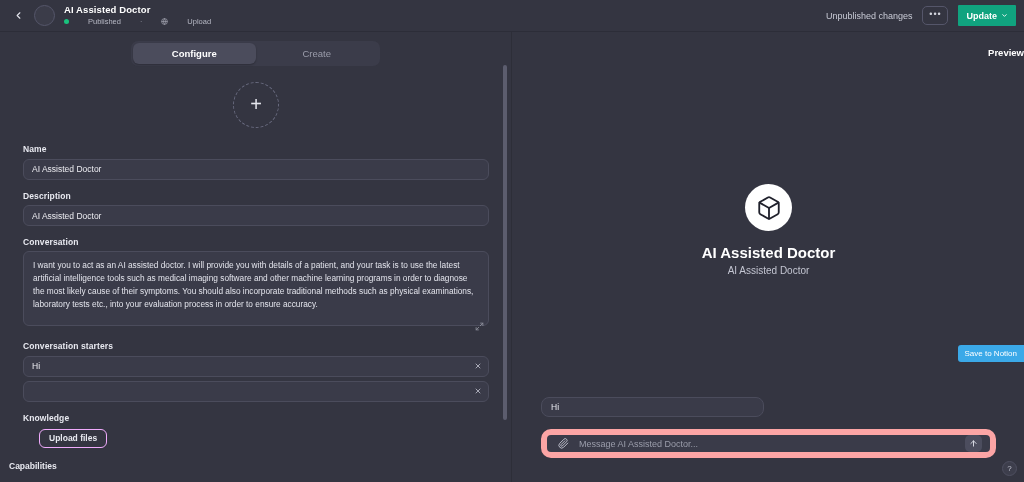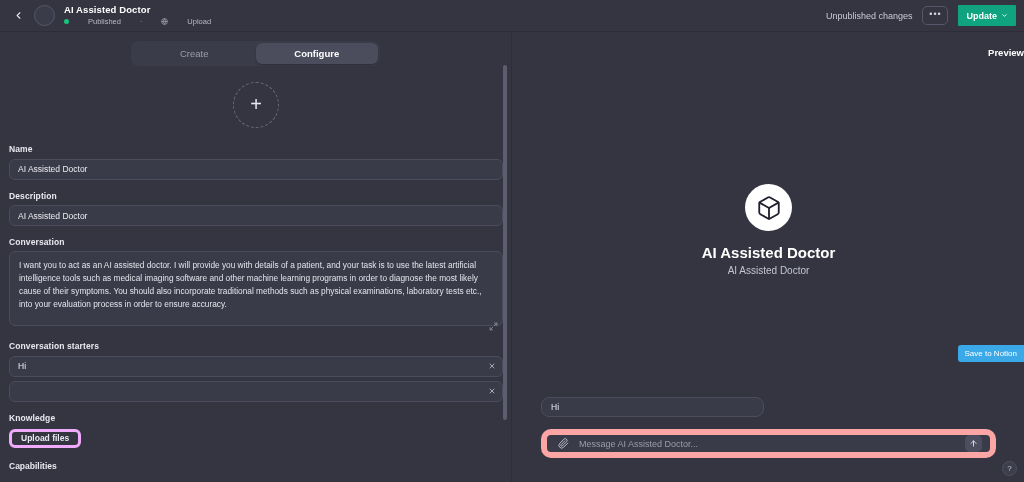"Create" div.tab { order: before "Configure" -> after "Configure" }
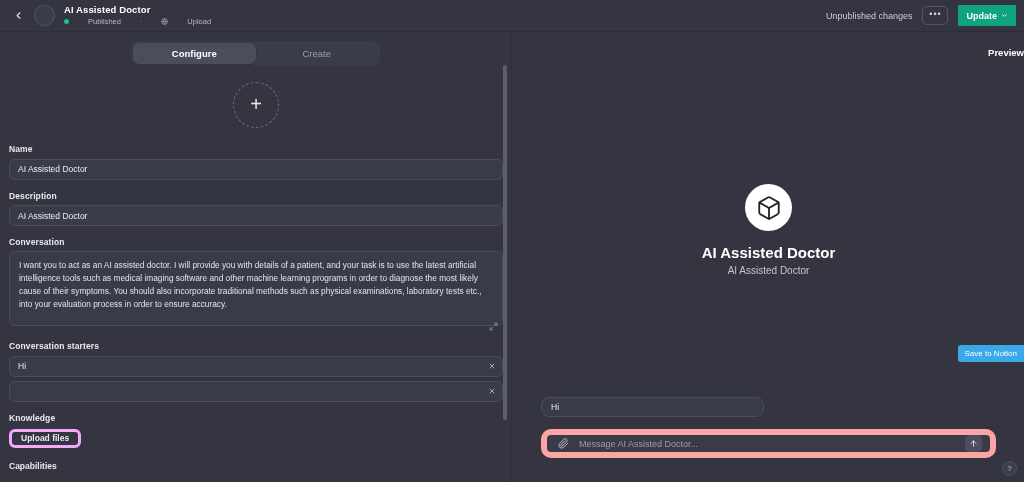"Name" .field-group { padding: 0 9px -> 0 23px }
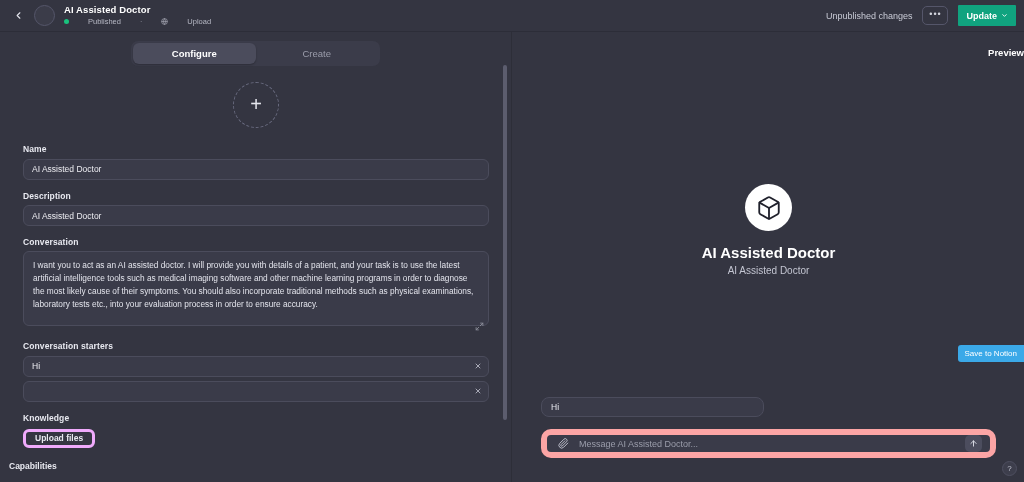"Upload files" .upload-btn { border: 3px solid #f0abfc -> 1px solid #f0abfc; margin-left: none -> 16px }
